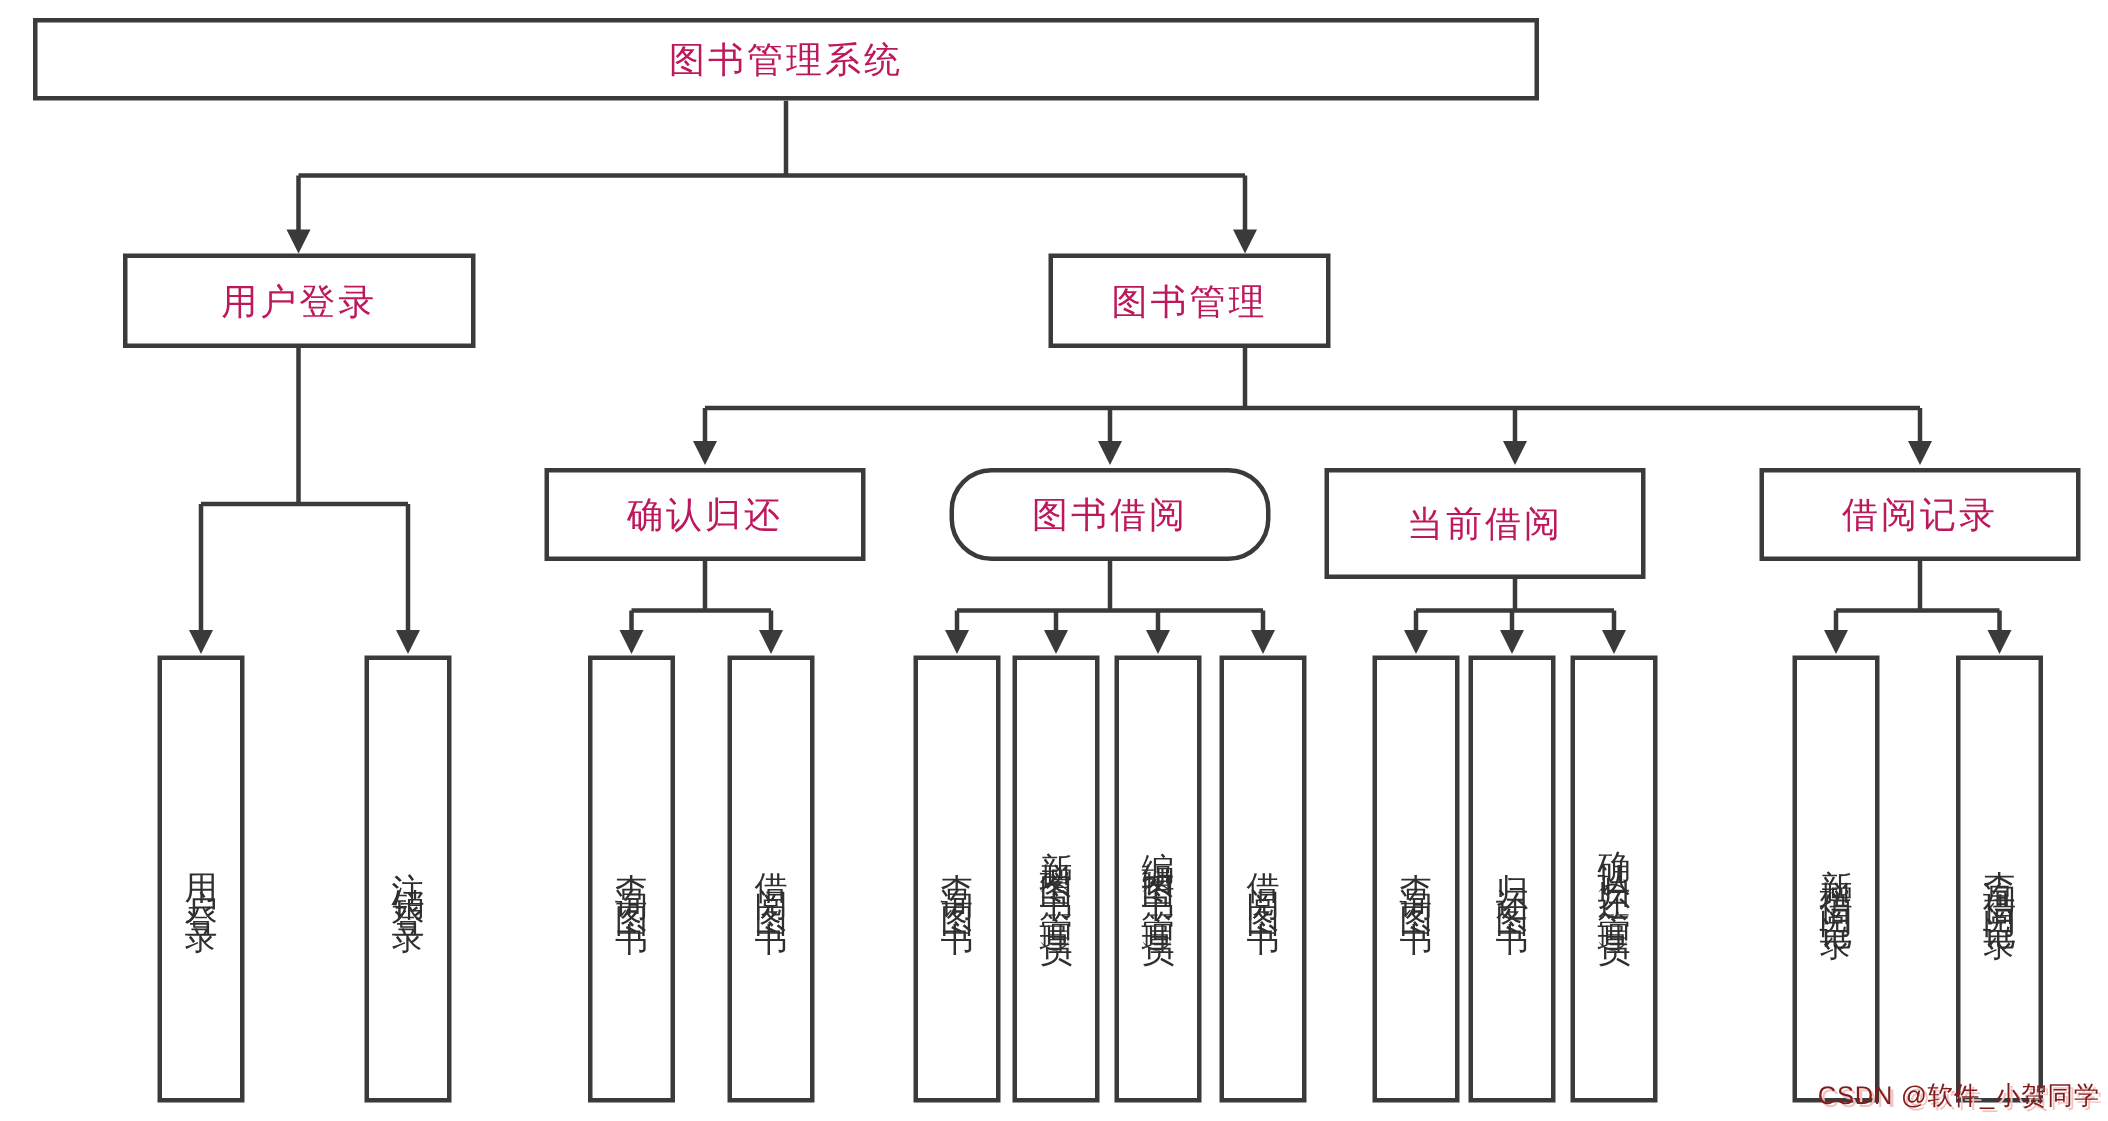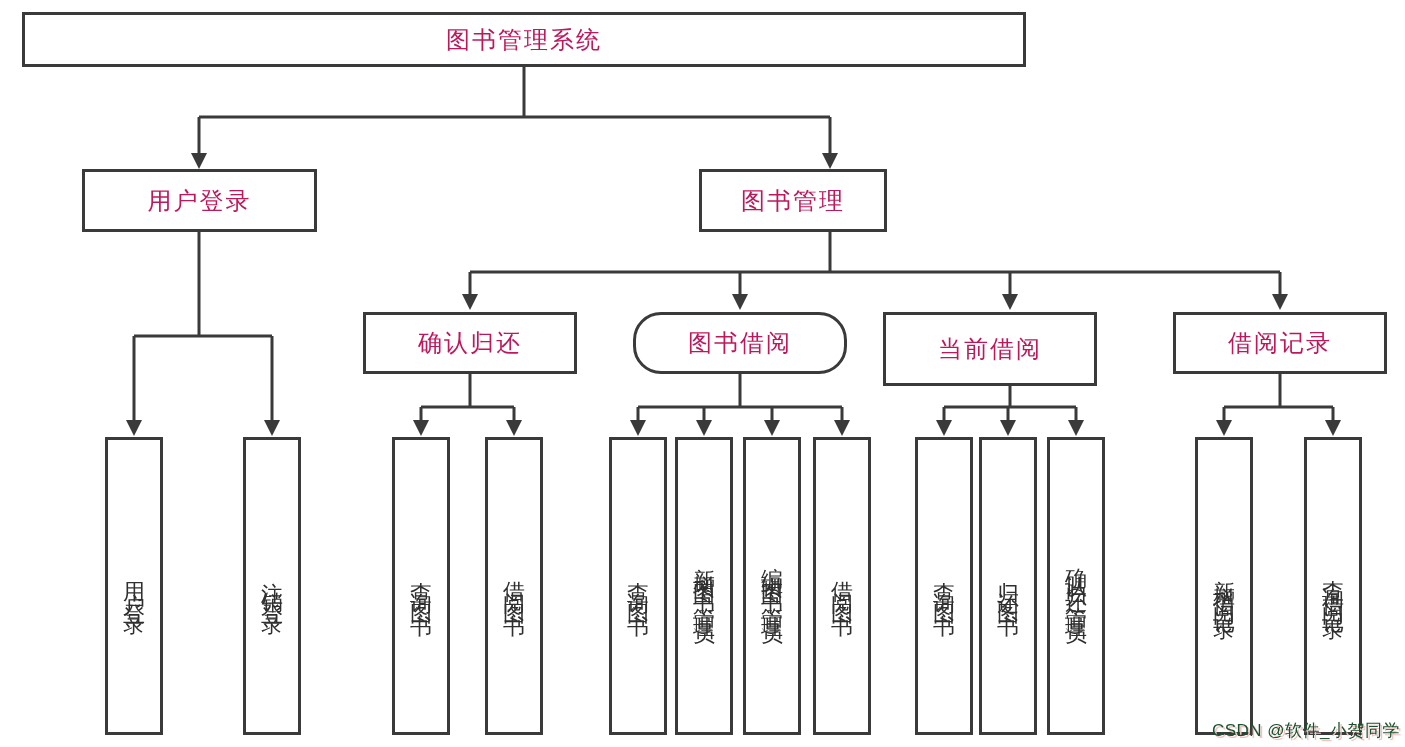"CSDN @软件_小贺同学" #watermark { color: #14532d -> #7f1d1d }
